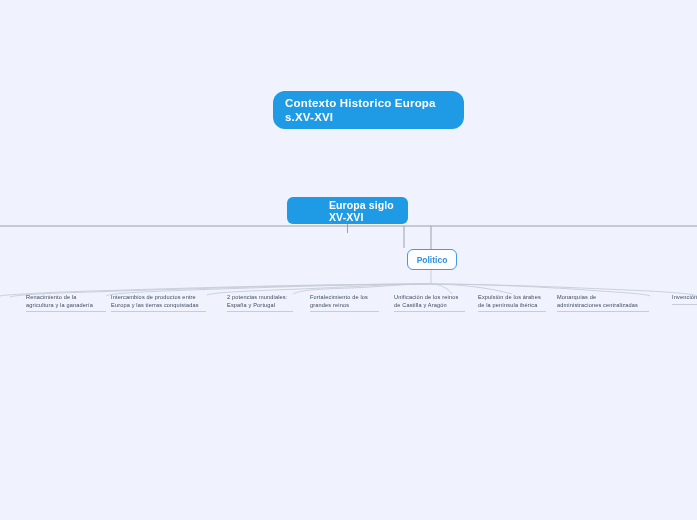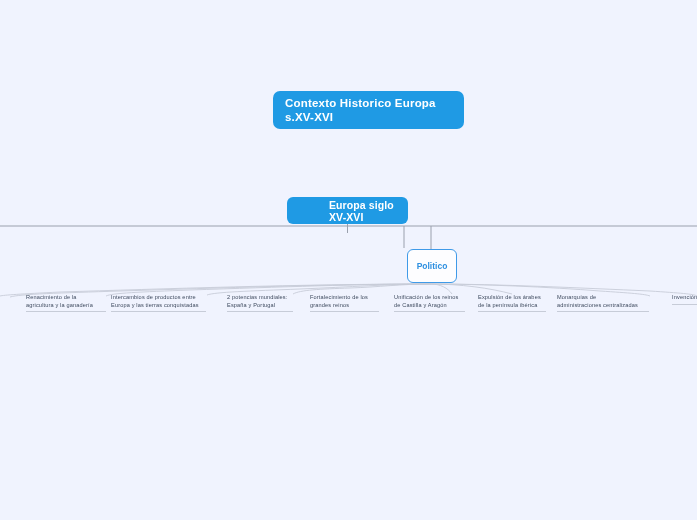"Contexto Historico Europa" .node-title { border-radius: 7px -> 12px }
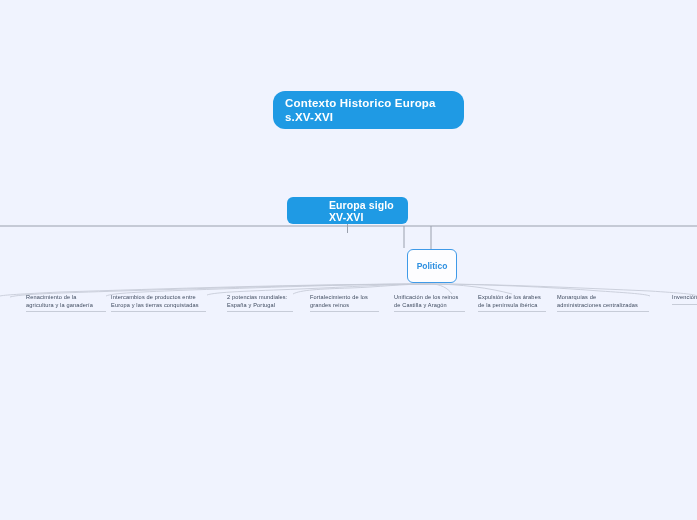"Politico" .node-branch { height: 34px -> 21px }
